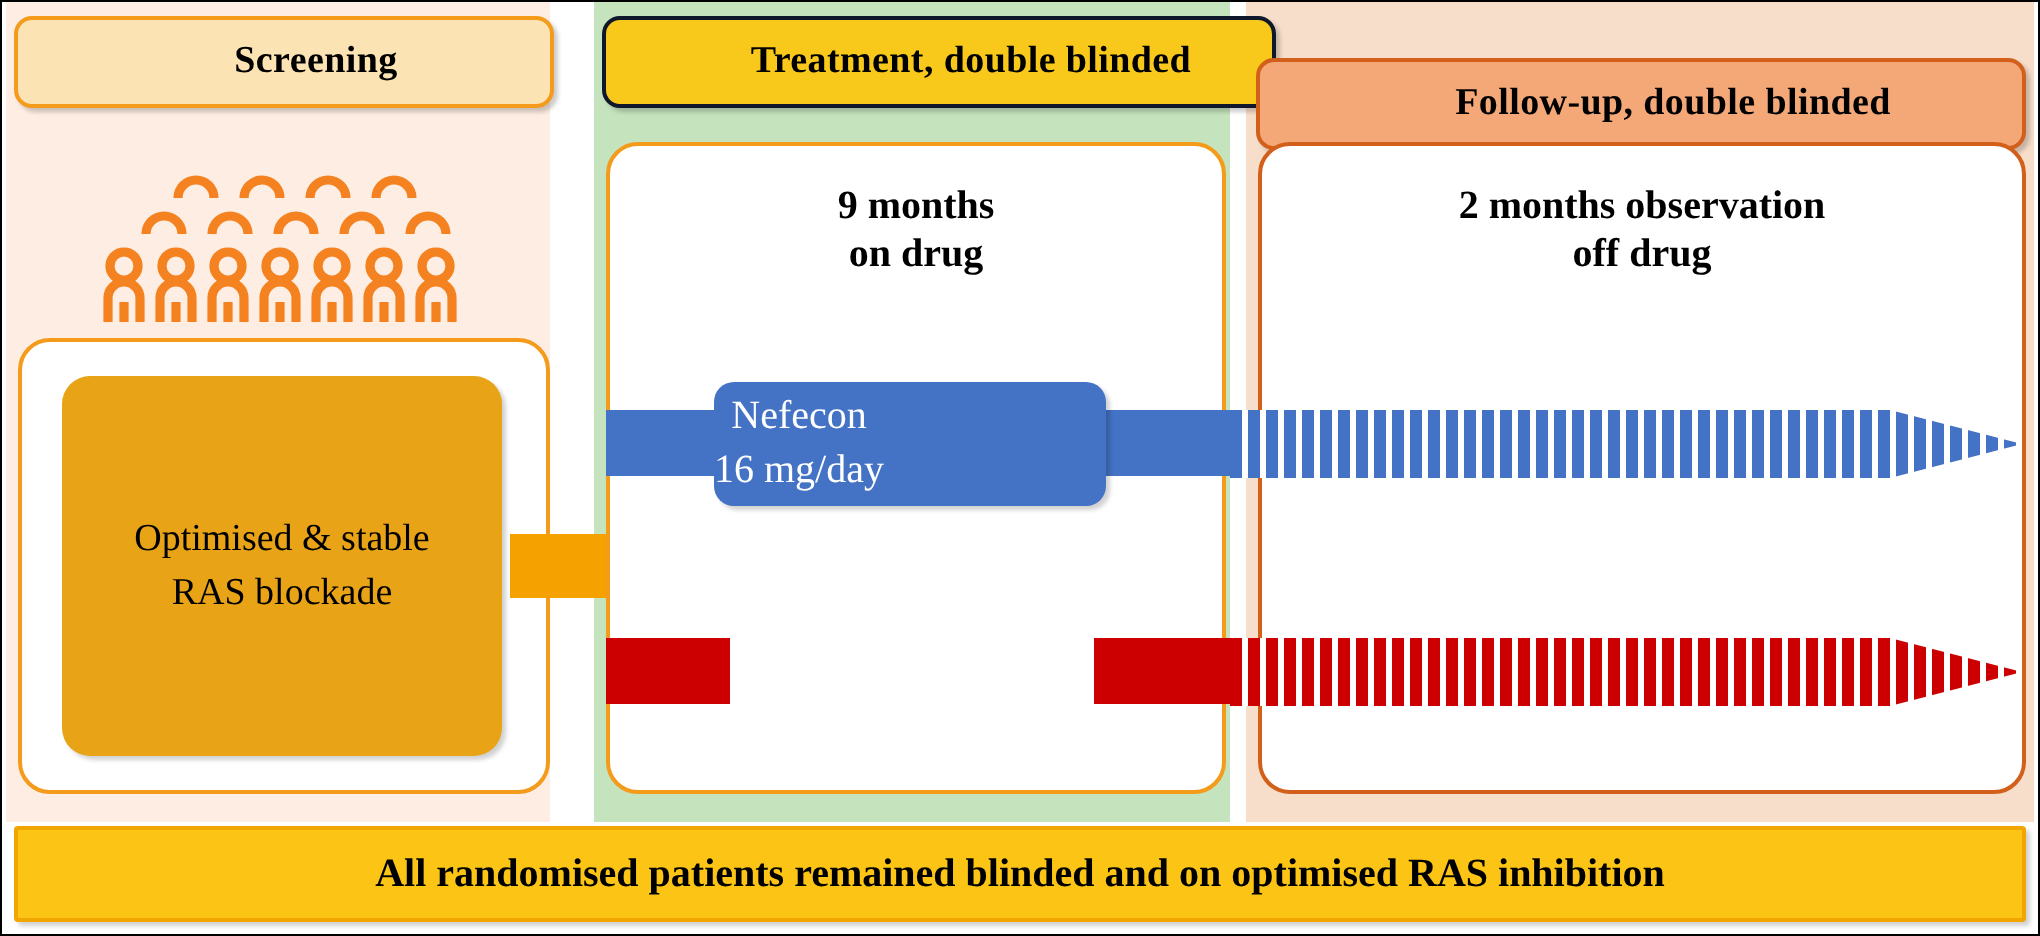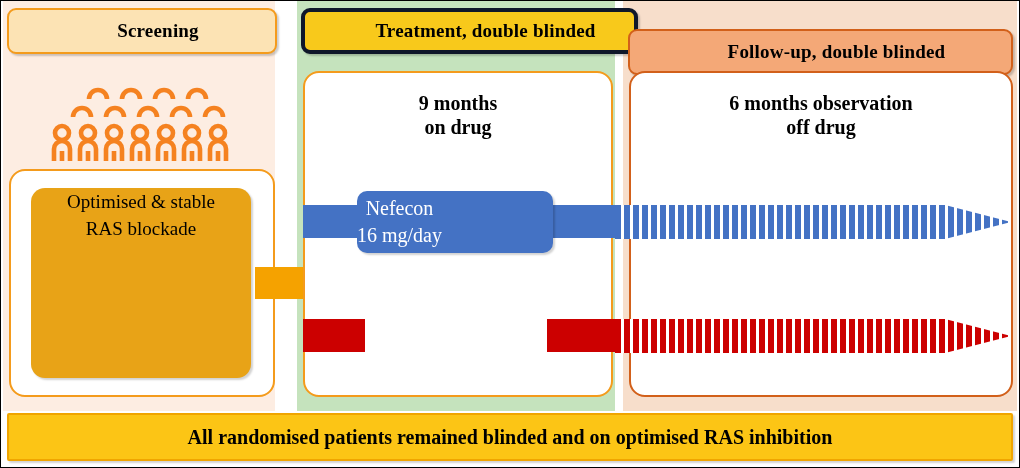"Treatment, double blinded" .header-treatment { border: 4px solid #0f172a -> 2px solid #0f172a }
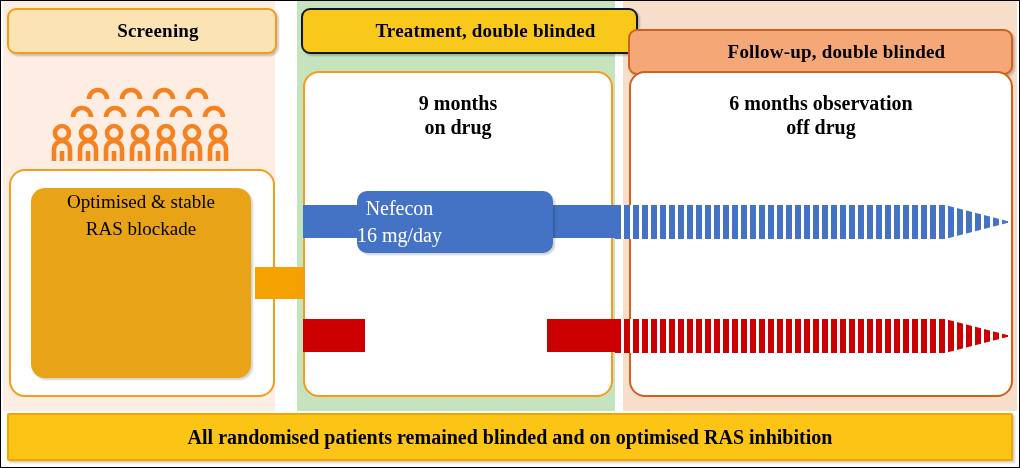"6 months observation" div.panel-title { text: 6 -> 2 }
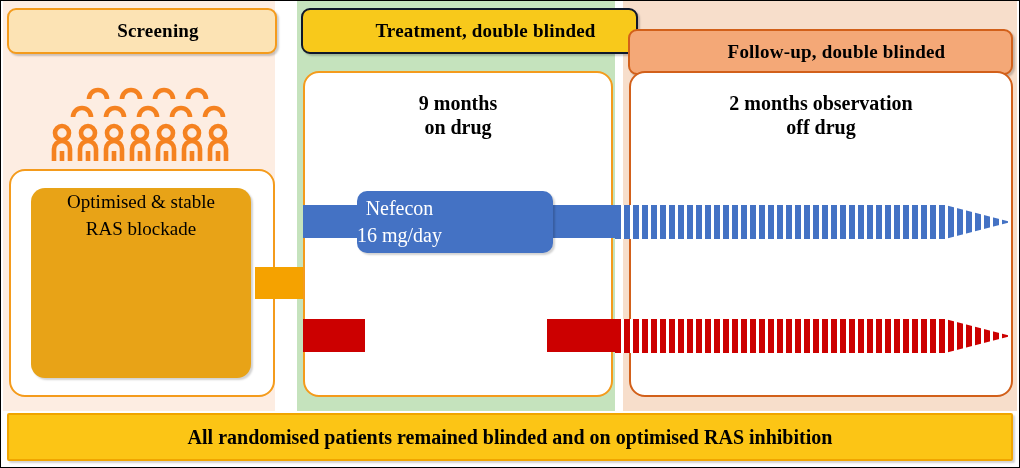"Optimised & stable" .ras-box { align-items: flex-start -> center }
